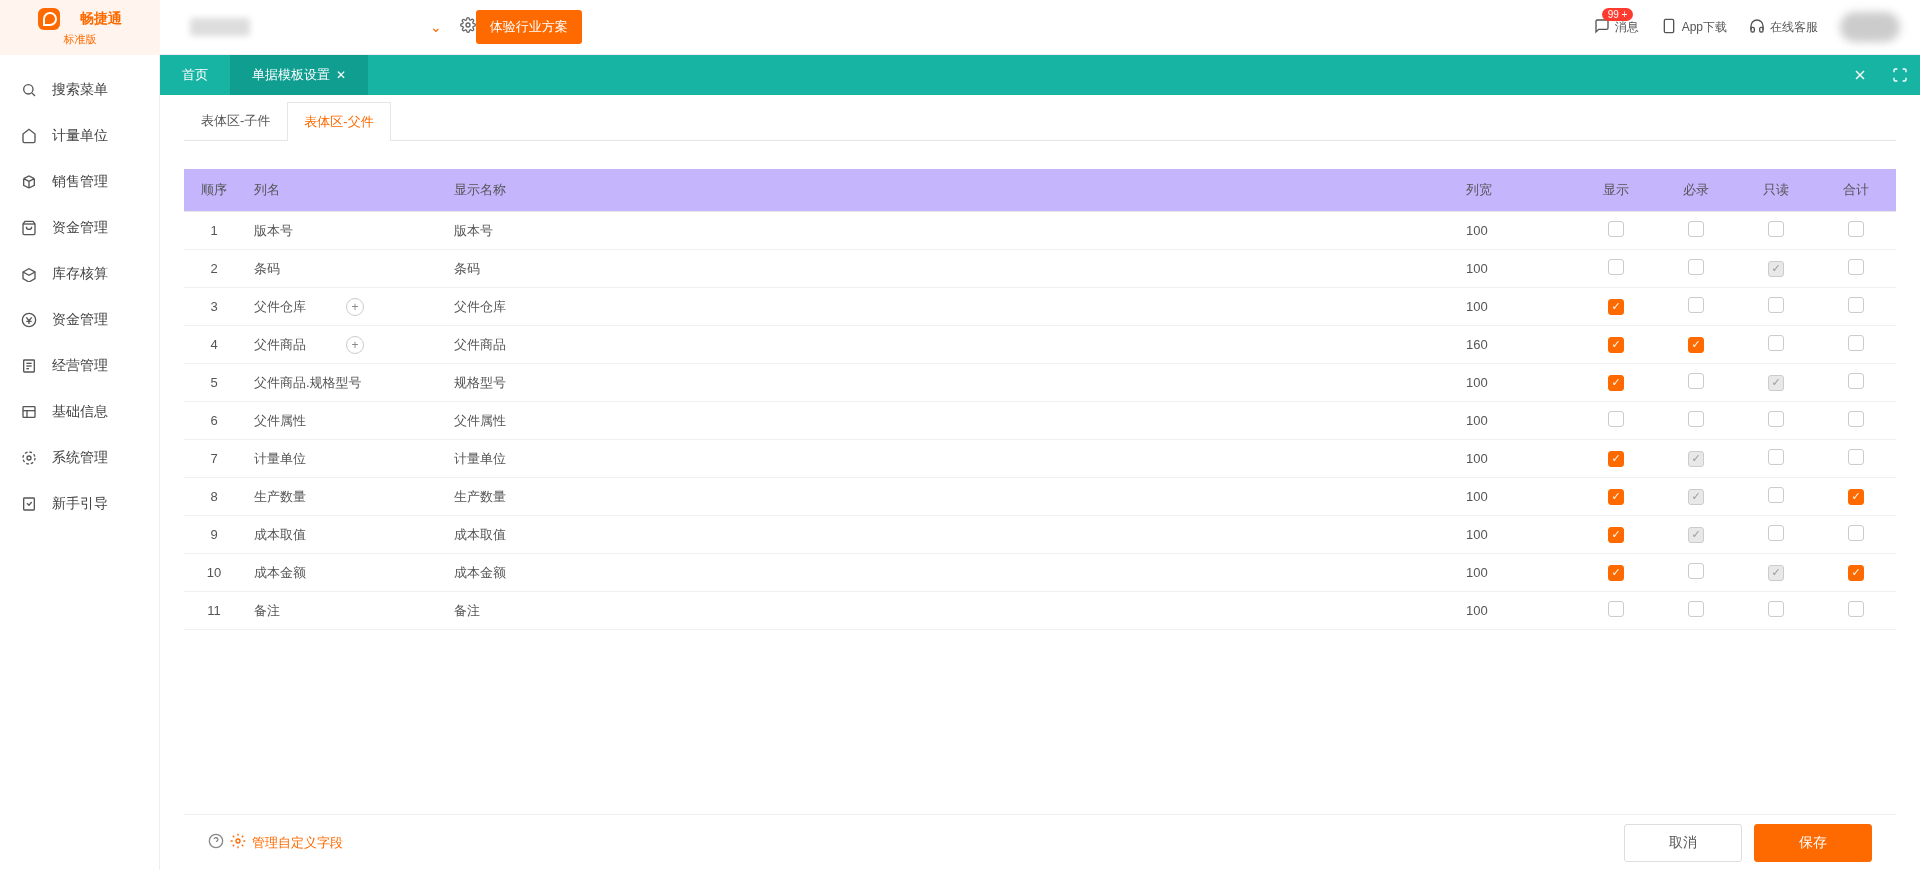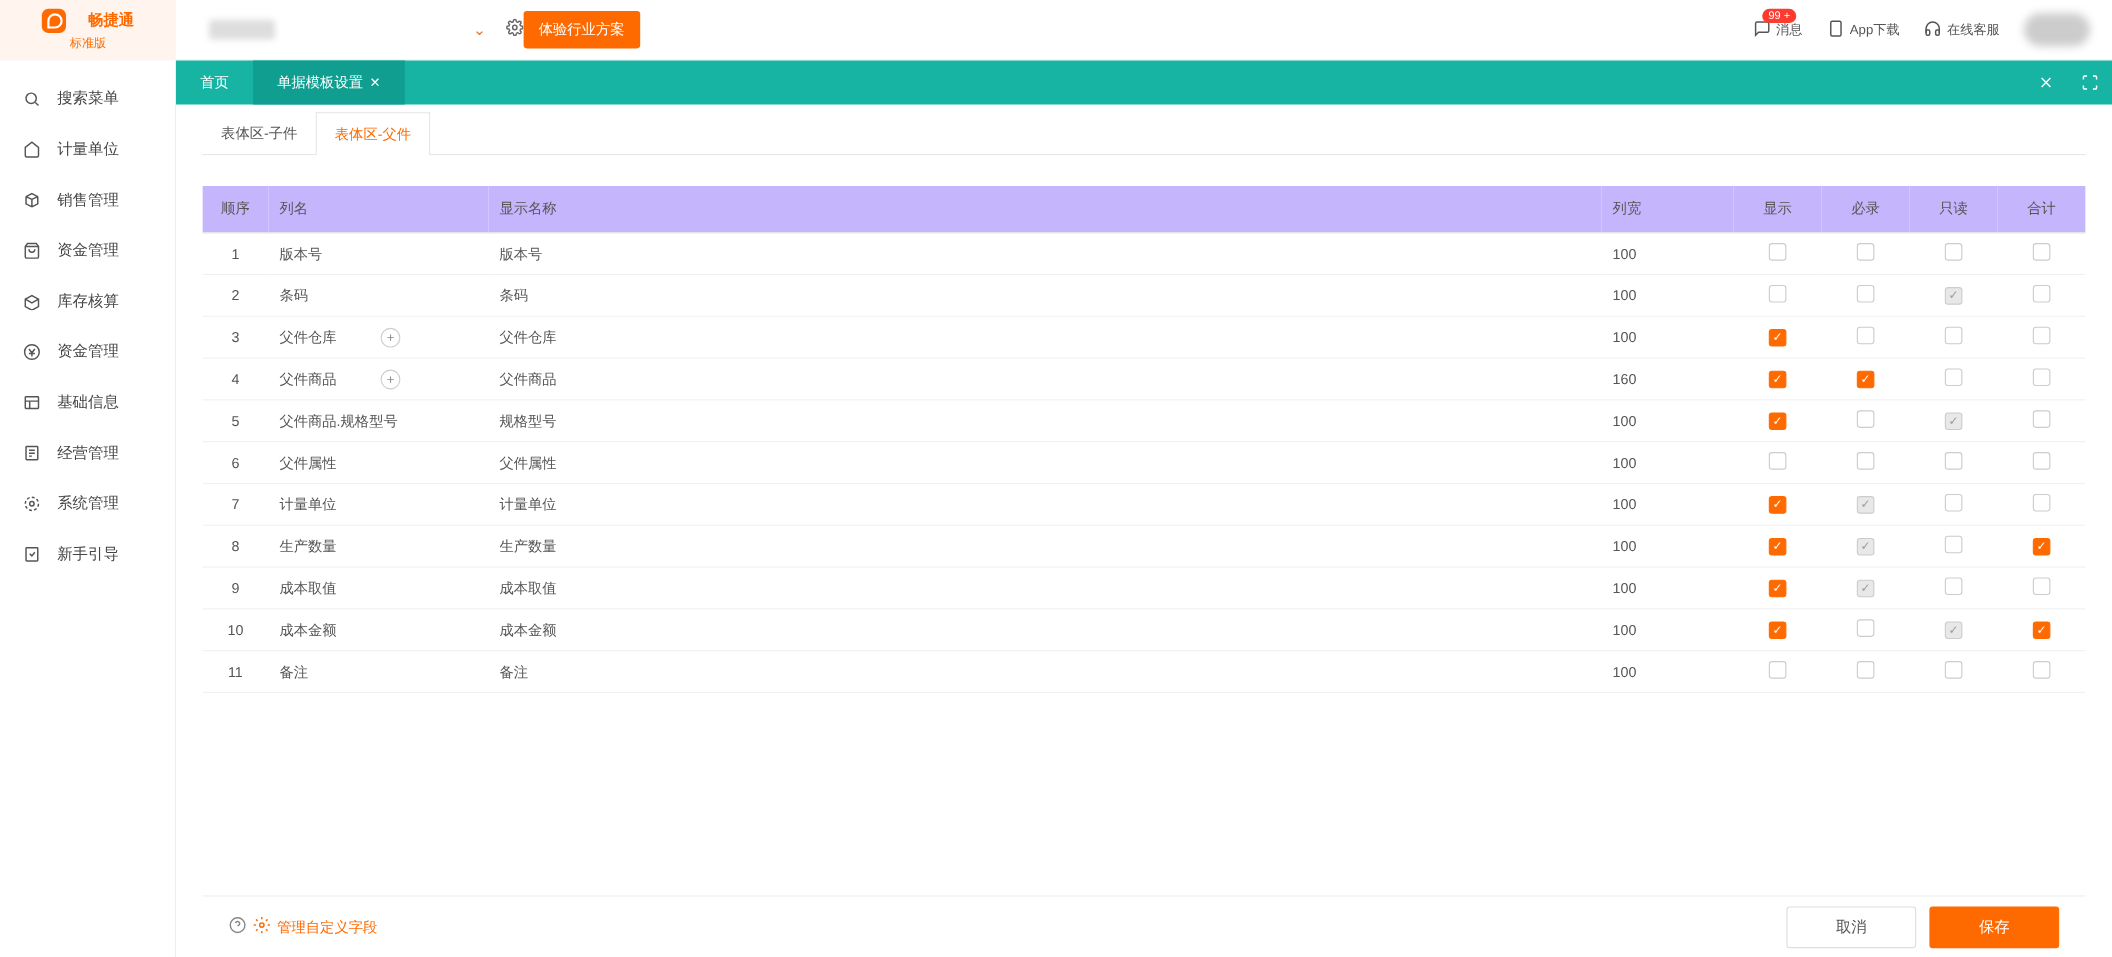"基础信息" div.side-item { order: before "经营管理" -> after "经营管理" }
